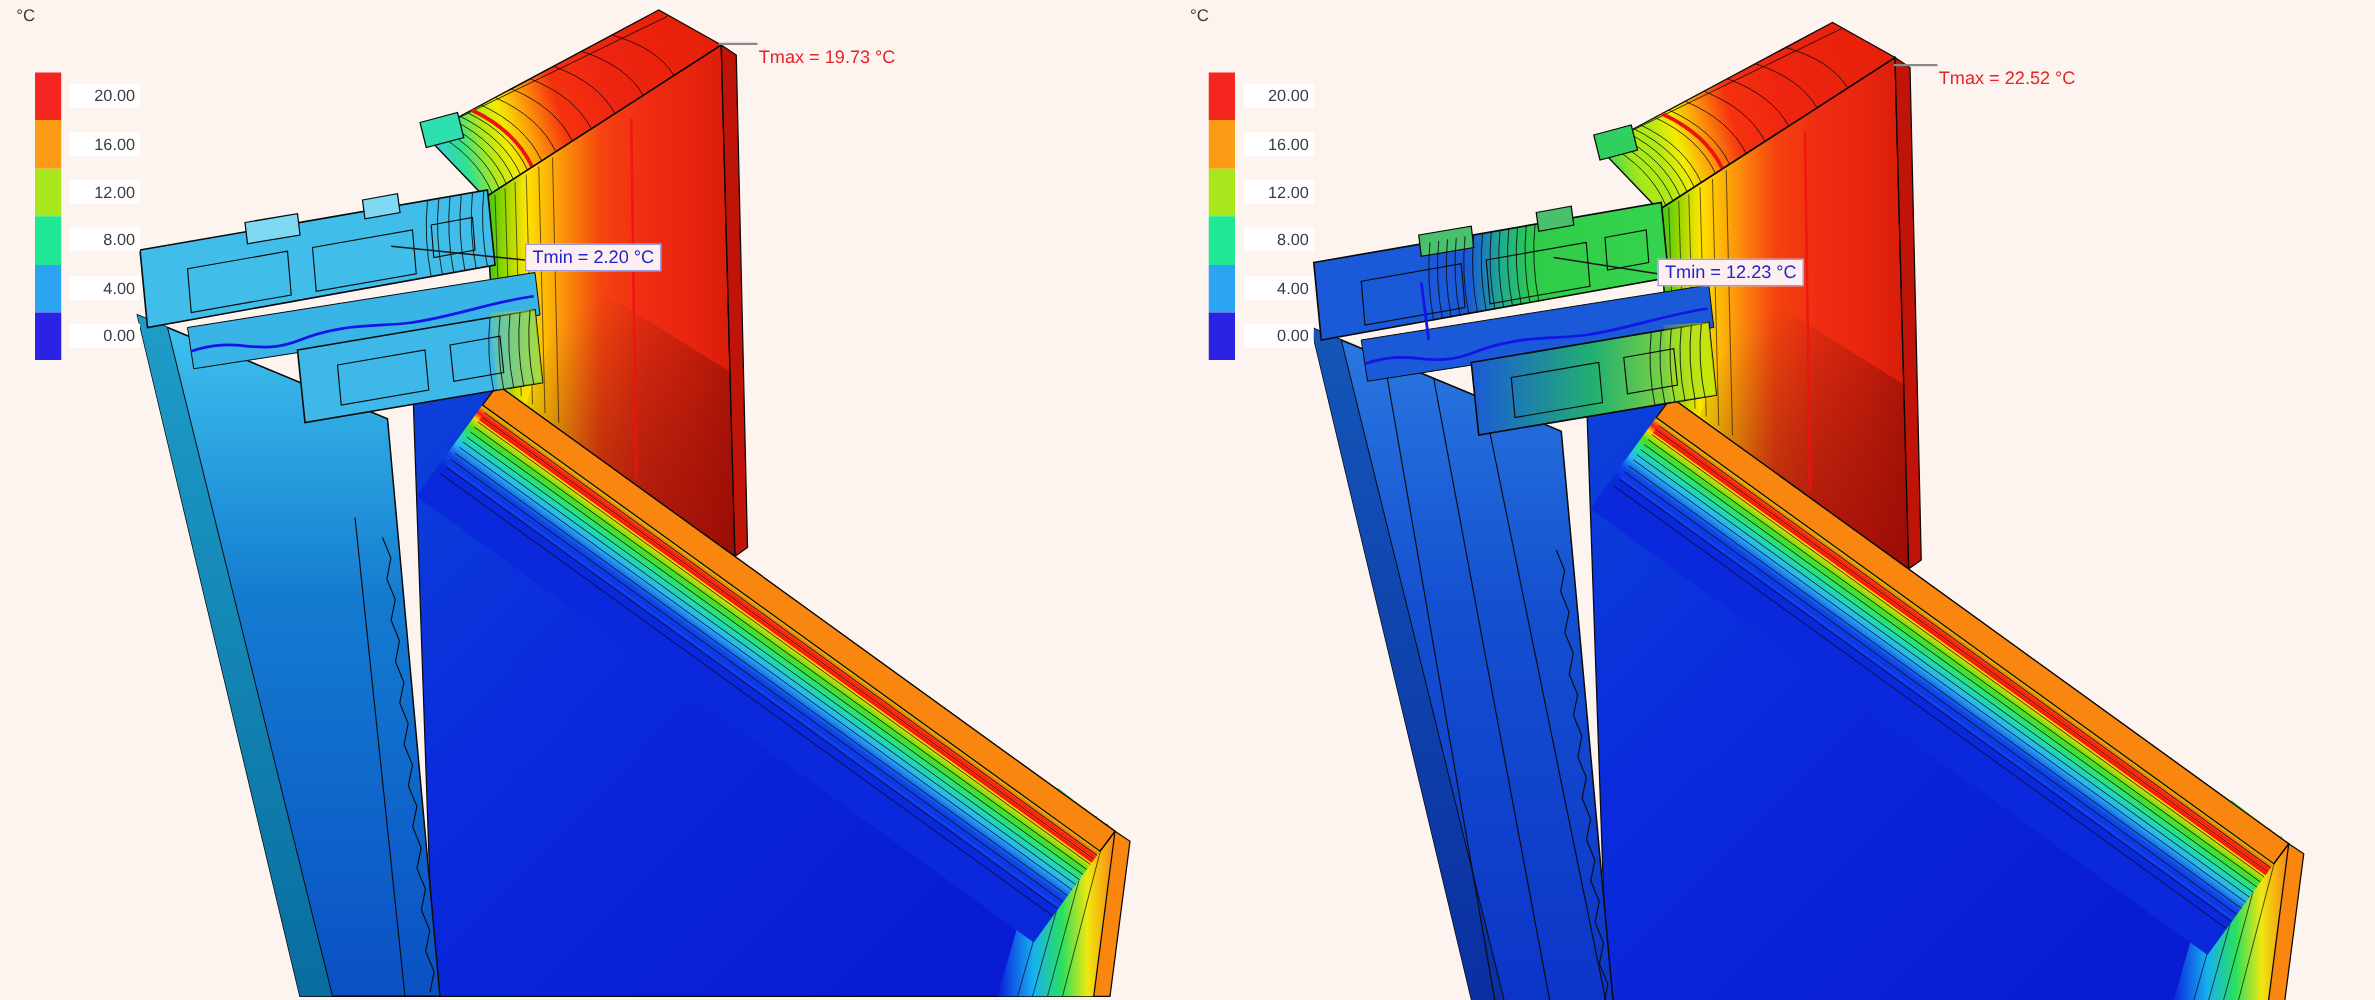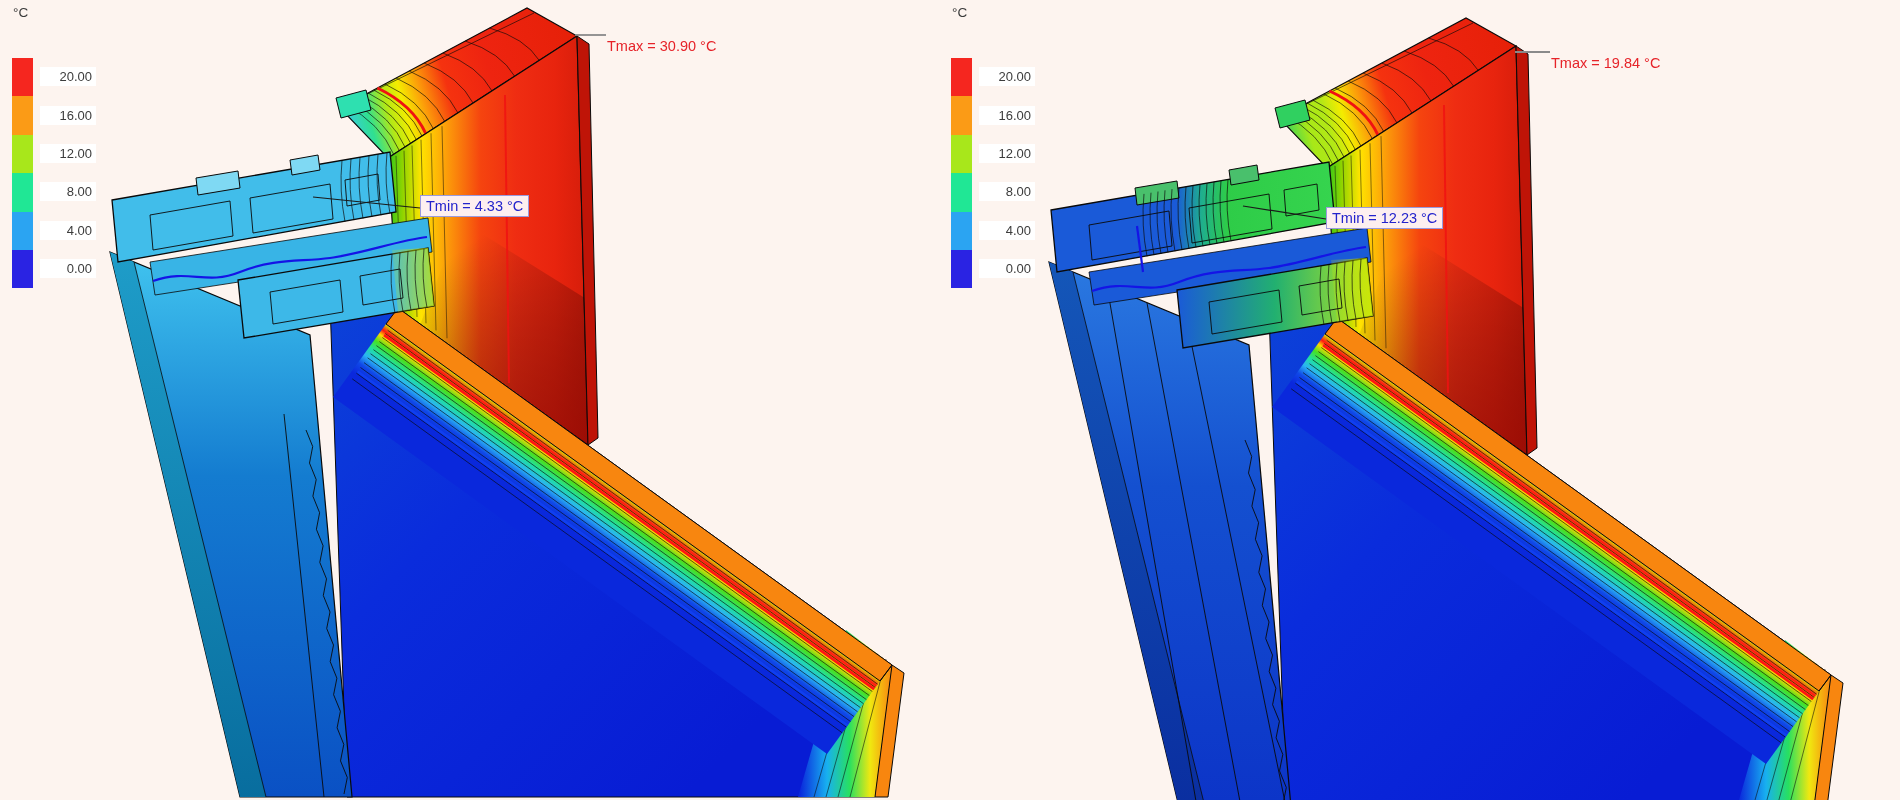"Tmax = 30.90 °C" div.tmax { text: 30.90 -> 19.73 }
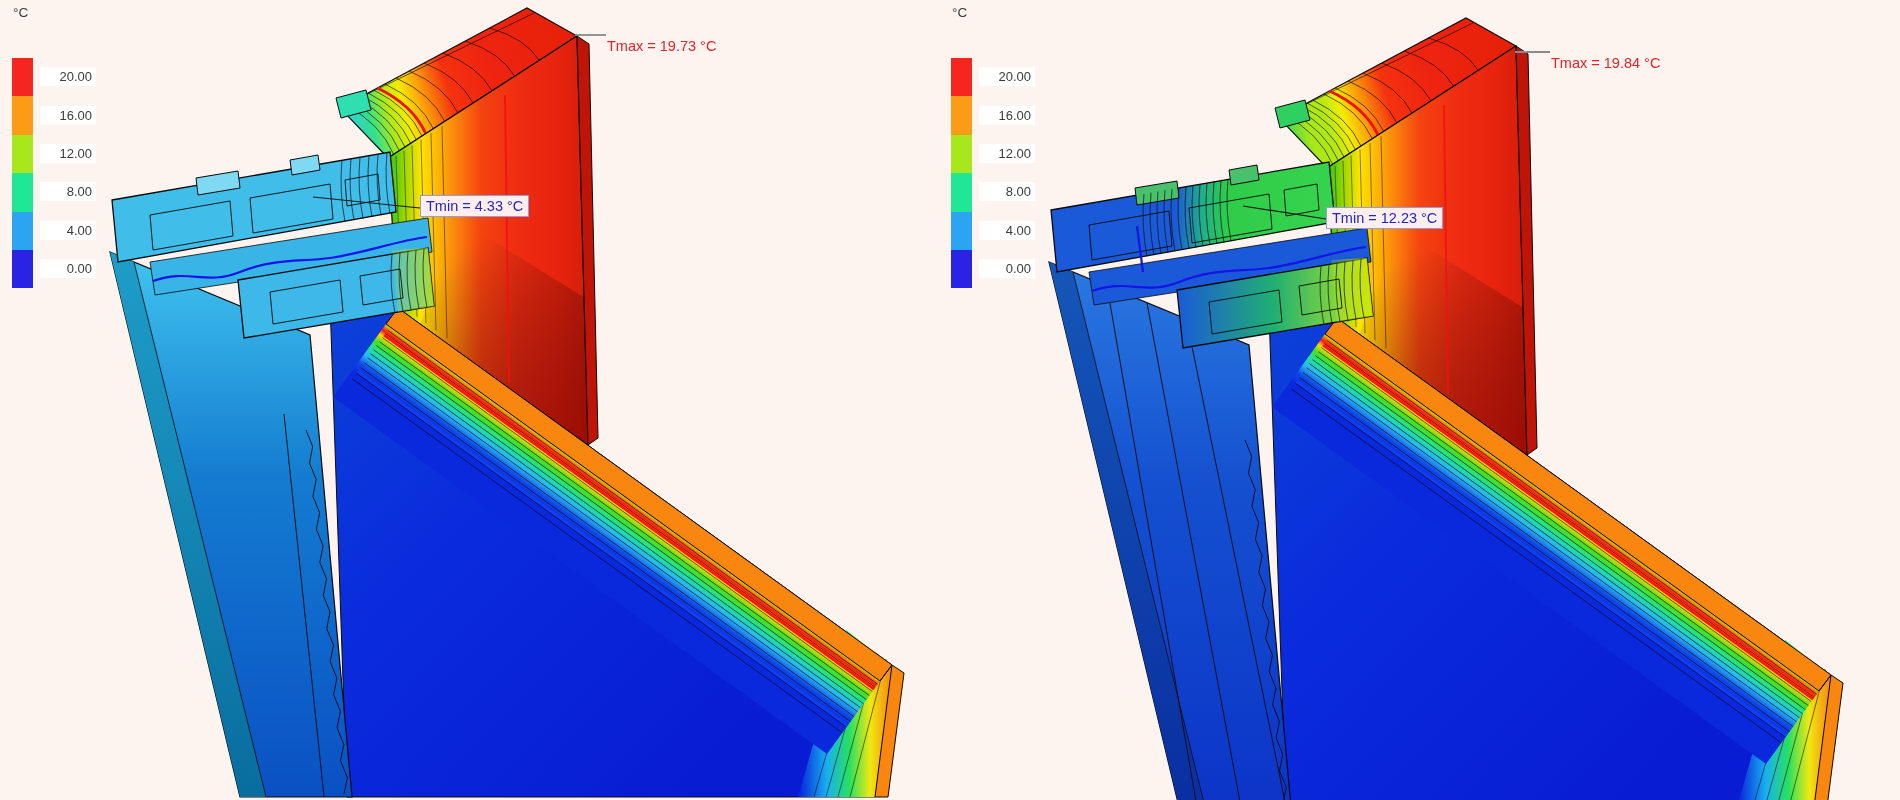"Tmax = 19.84 °C" div.tmax { text: 19.84 -> 22.52 }
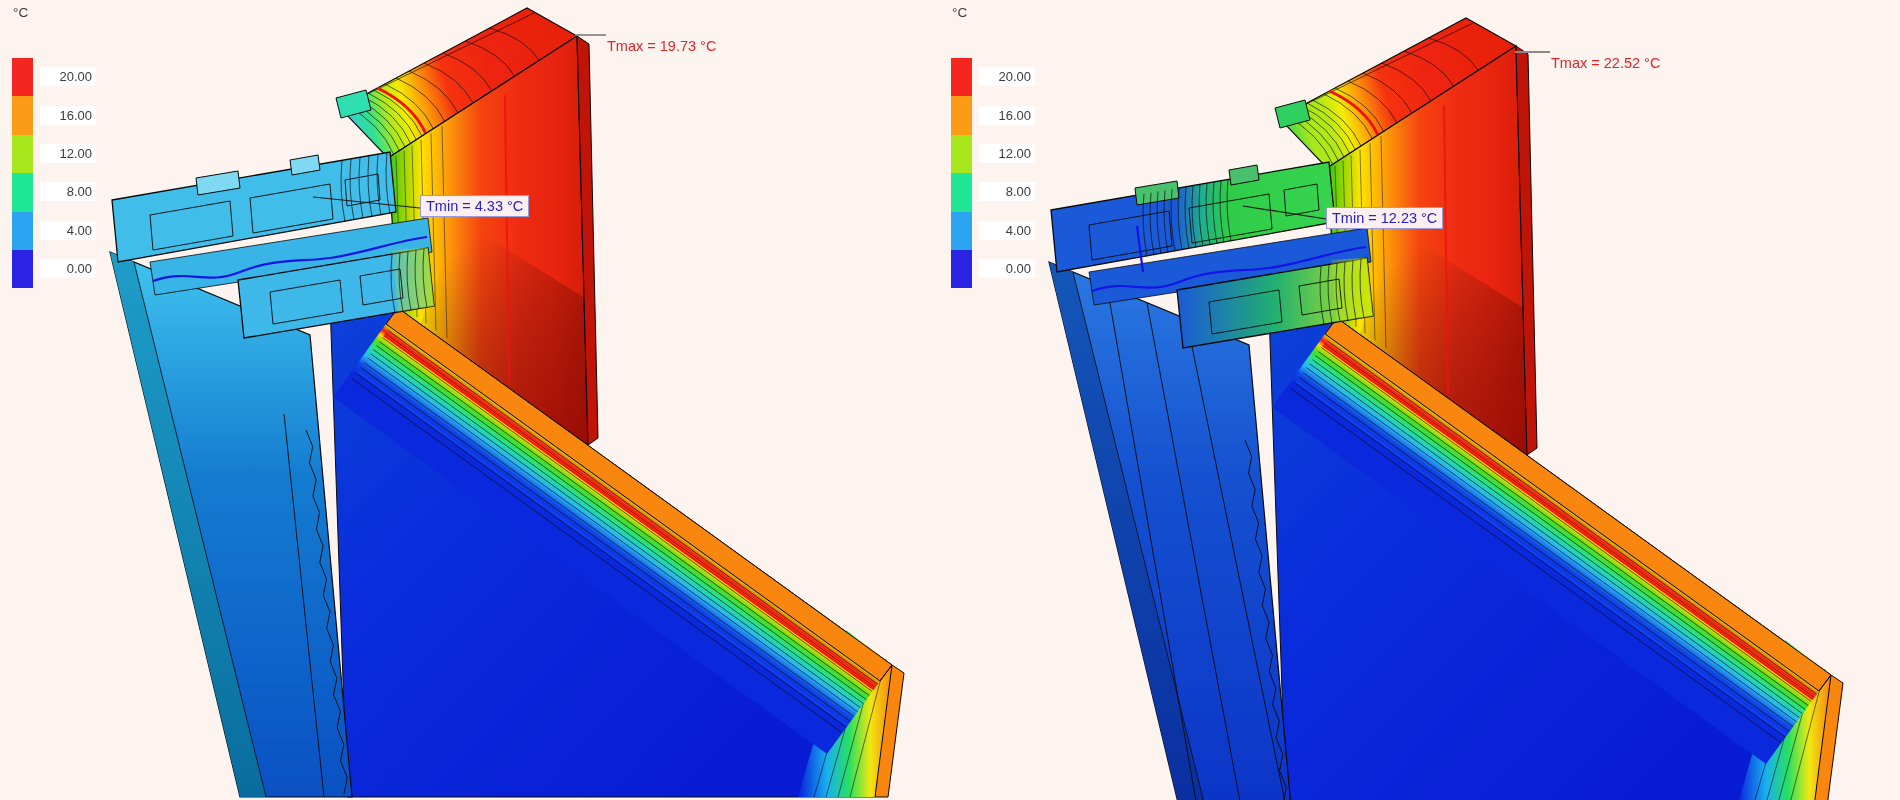"20.00" .legend { left: 12px -> 28px }
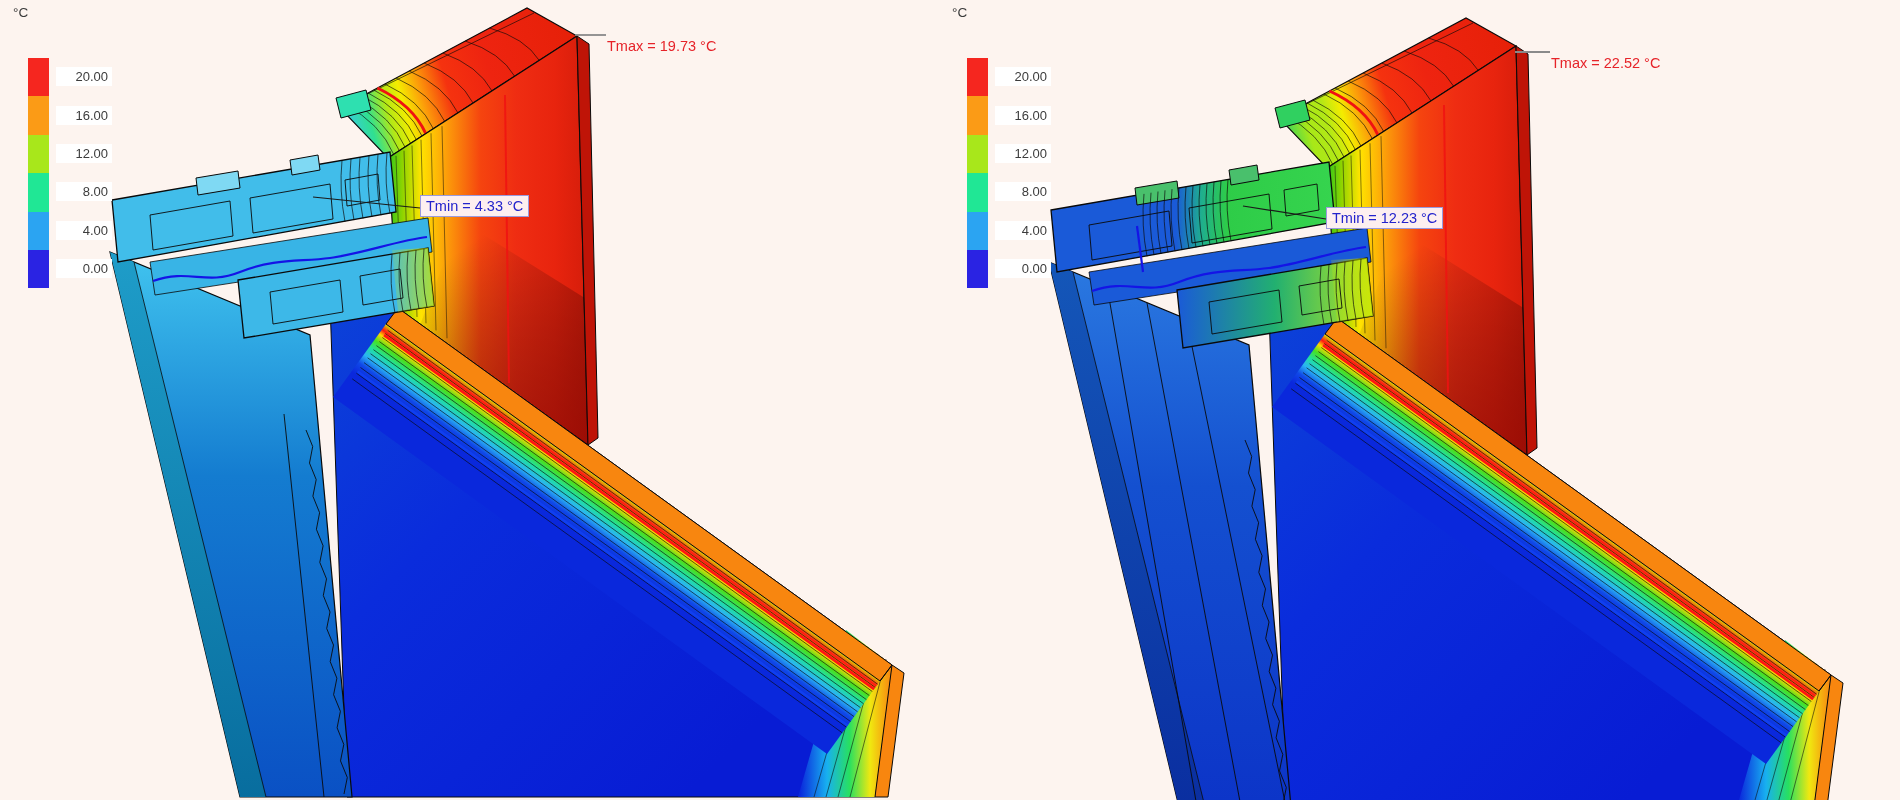"Tmin = 4.33 °C" div.tmin { text: 4.33 -> 2.20 }
